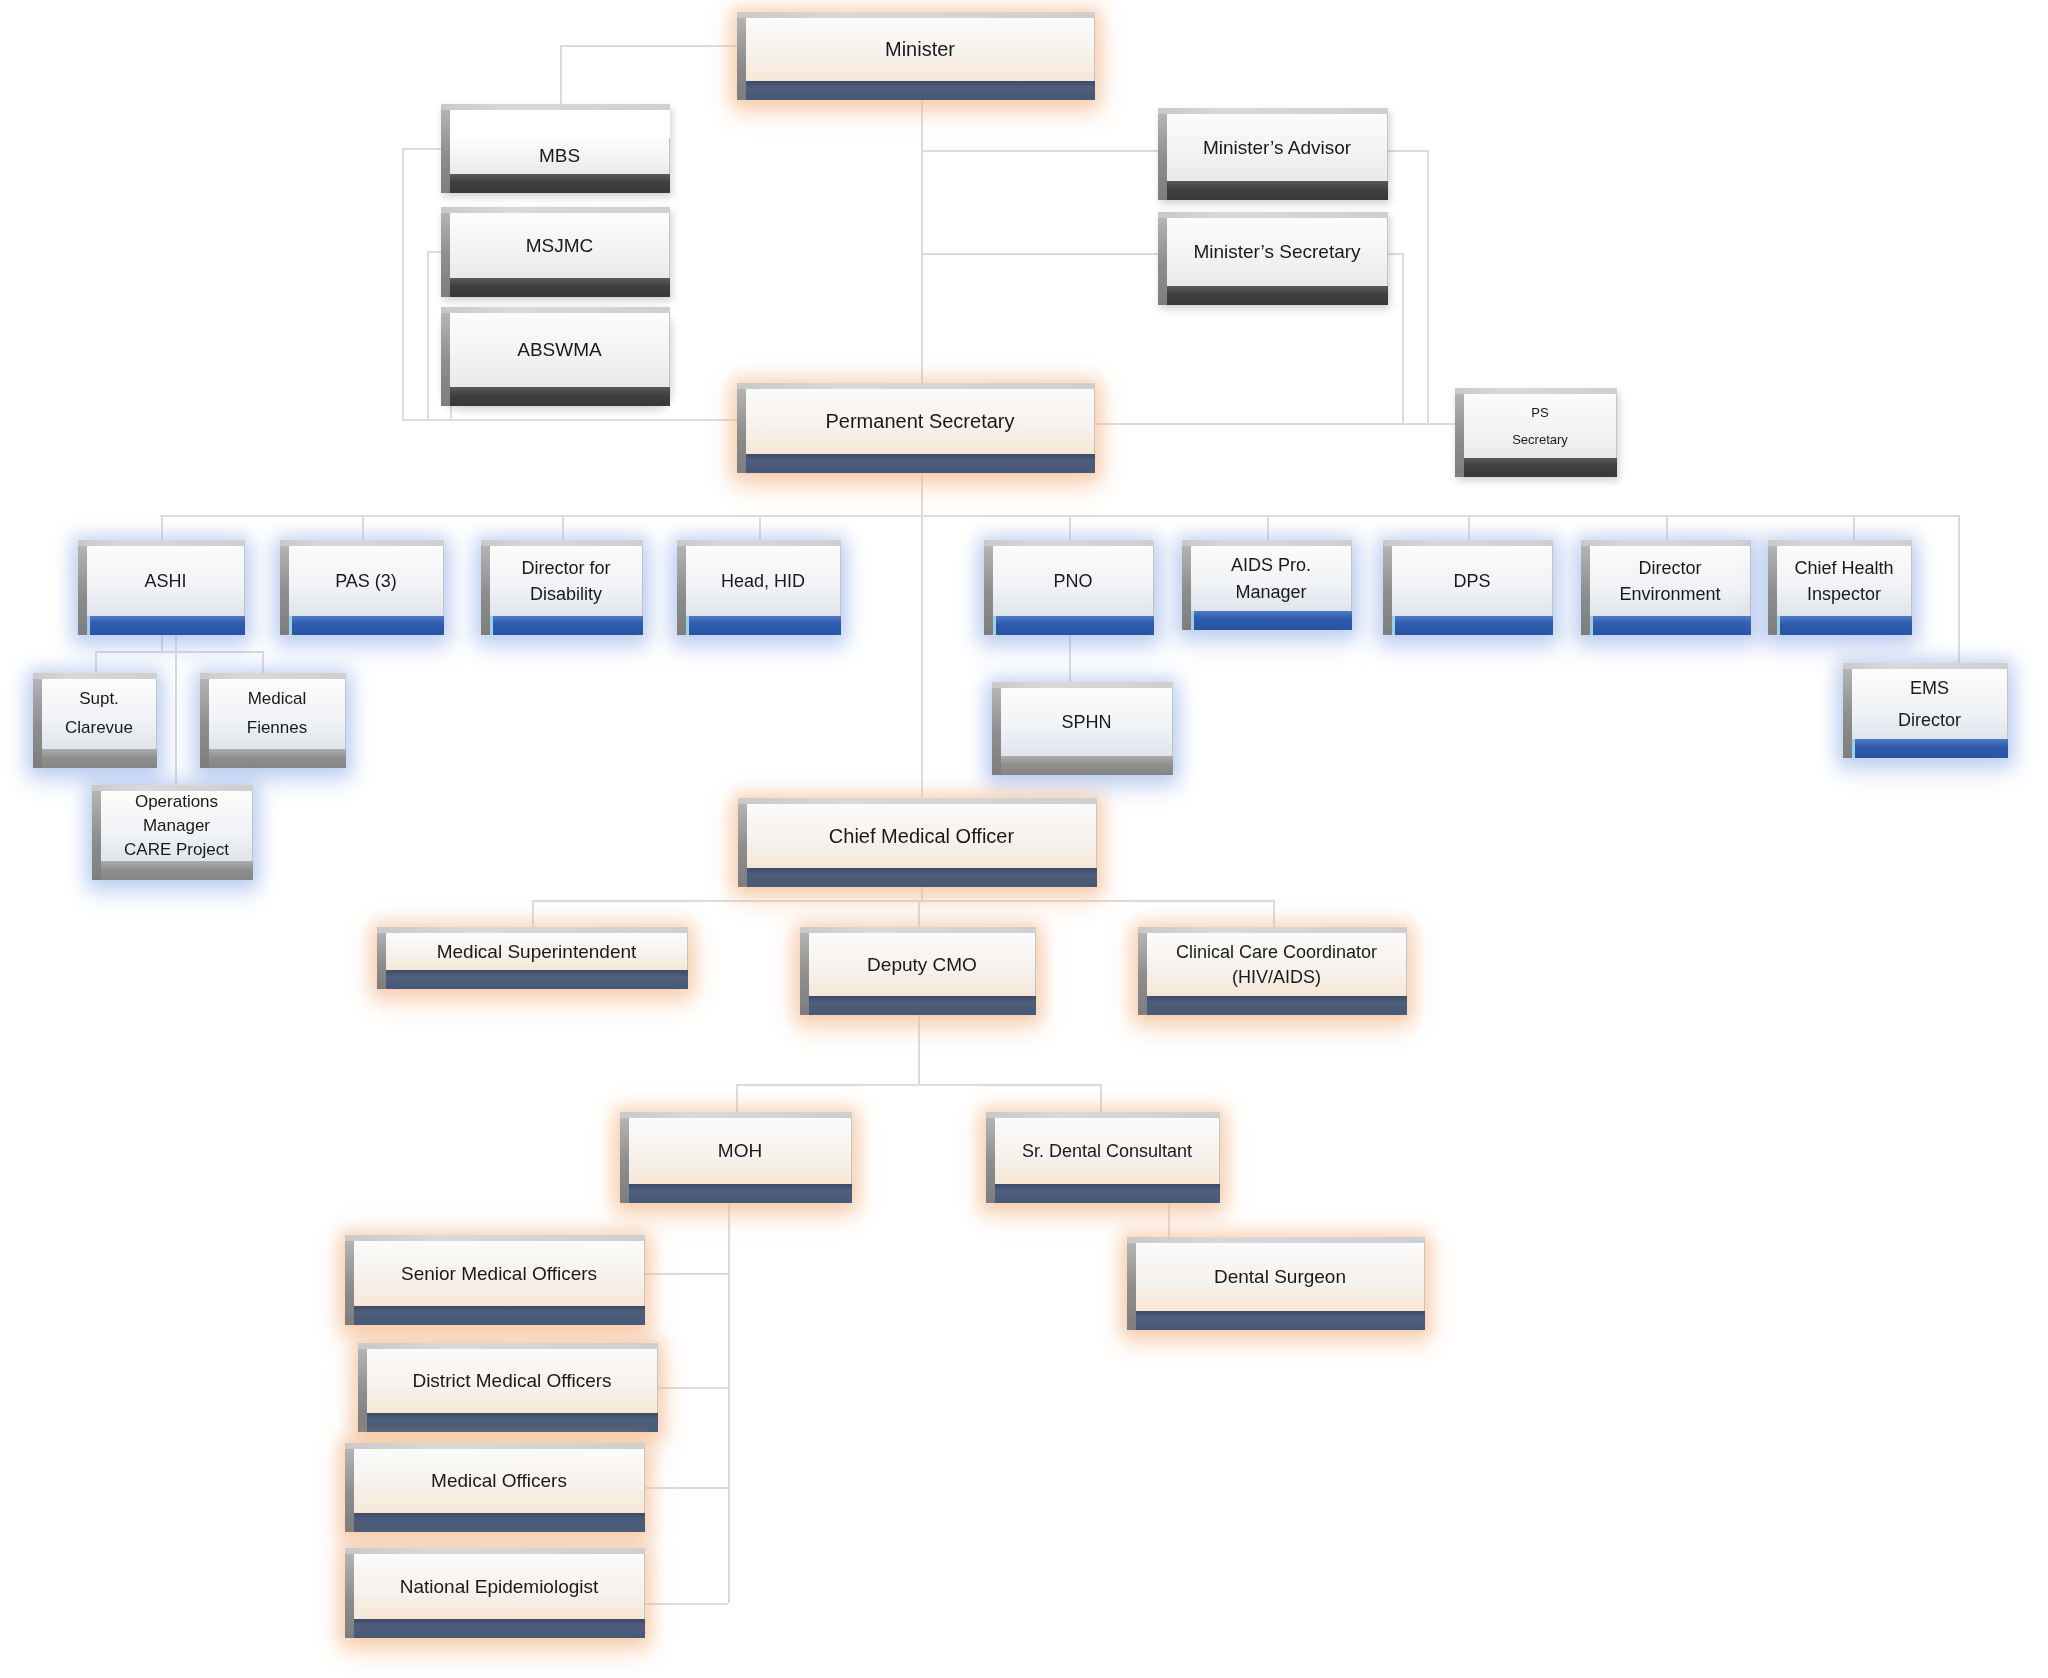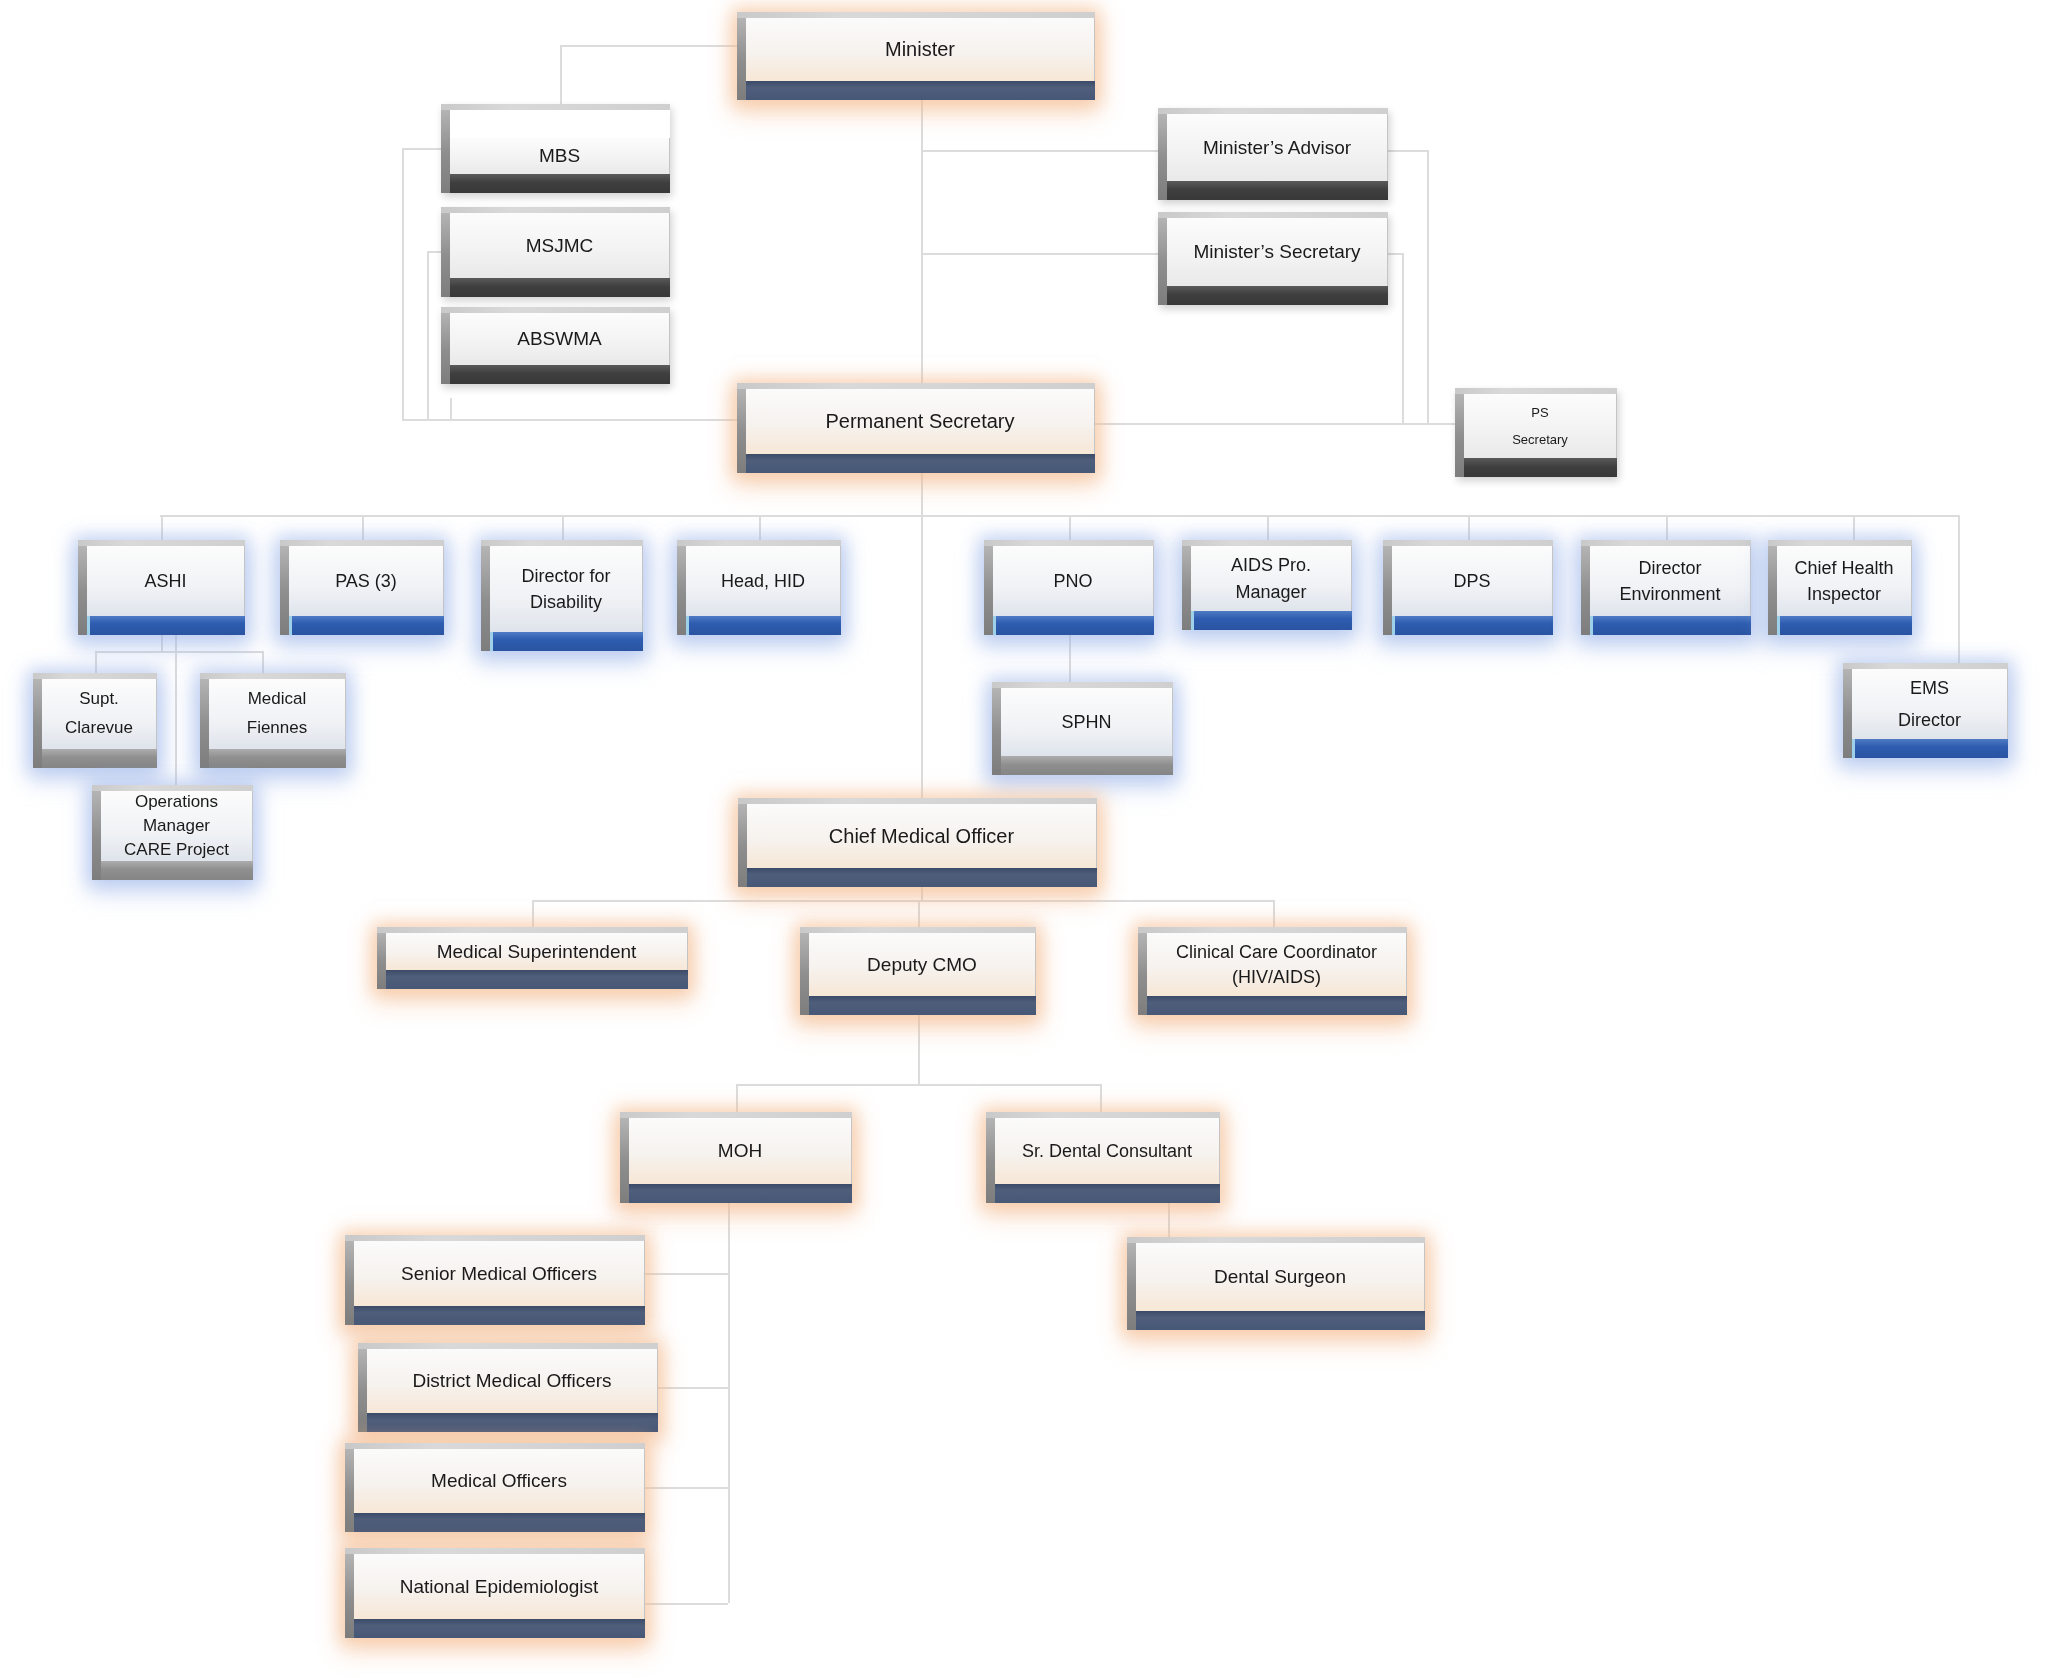"ABSWMA" div.node { border-radius: none -> 18px; height: 77px -> 99px }
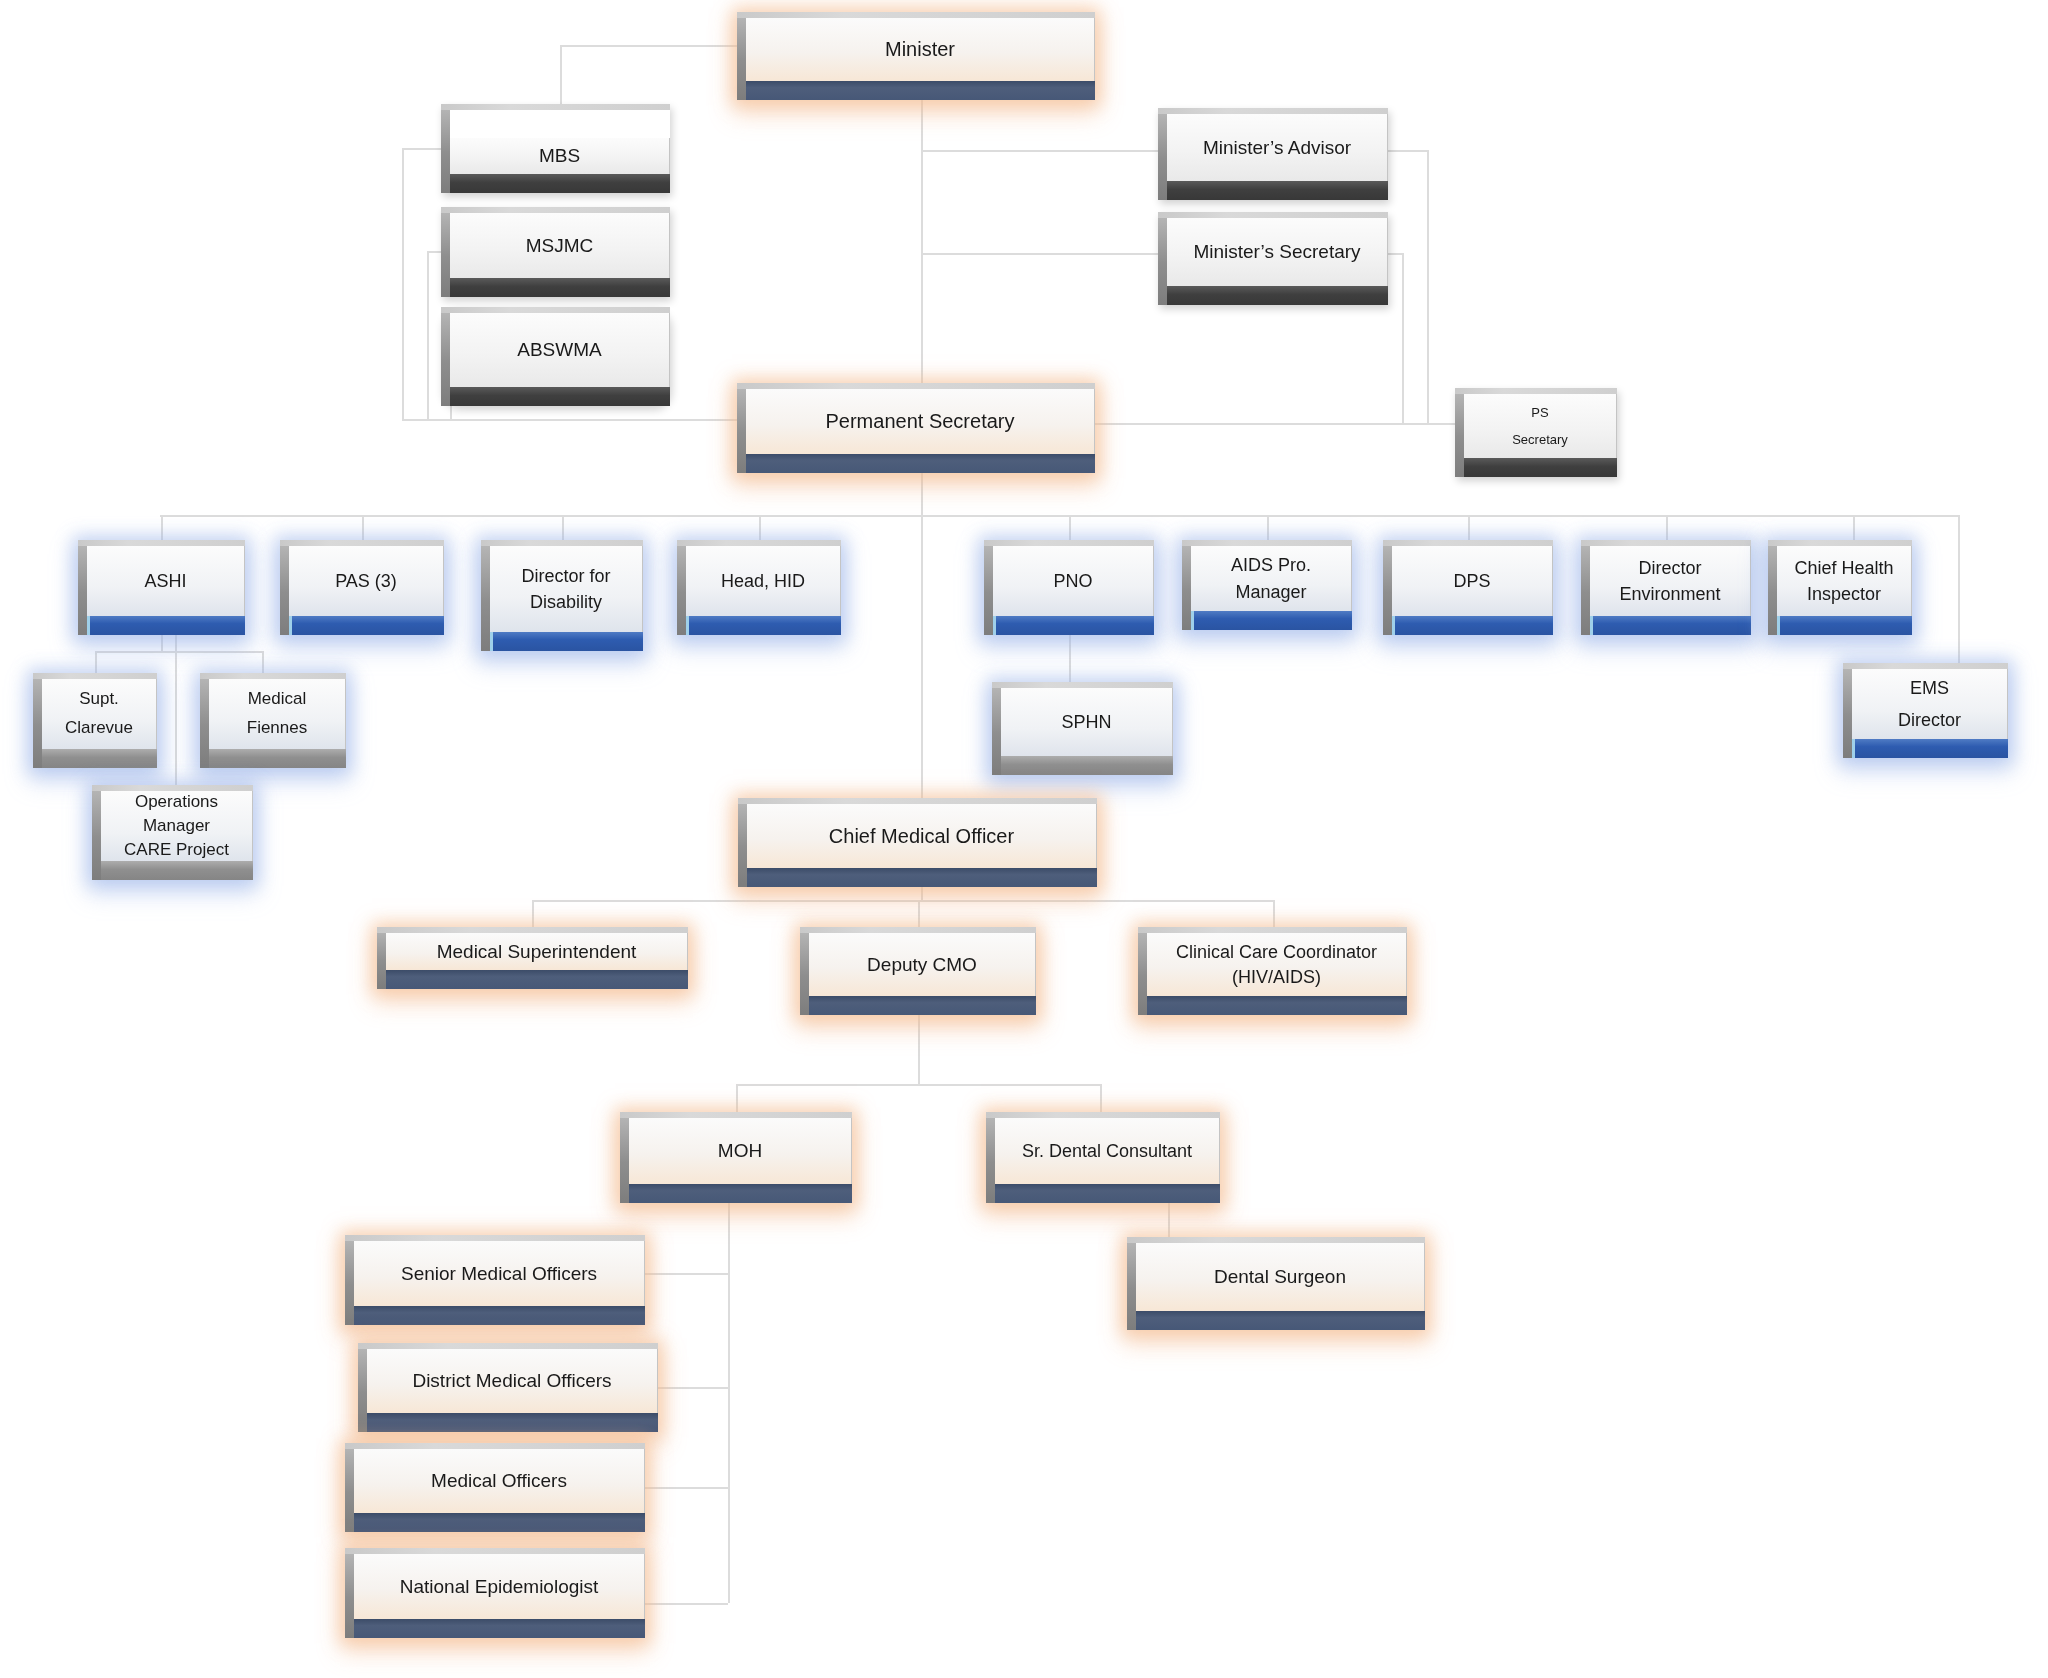"Director for" div.node { height: 111px -> 95px }
